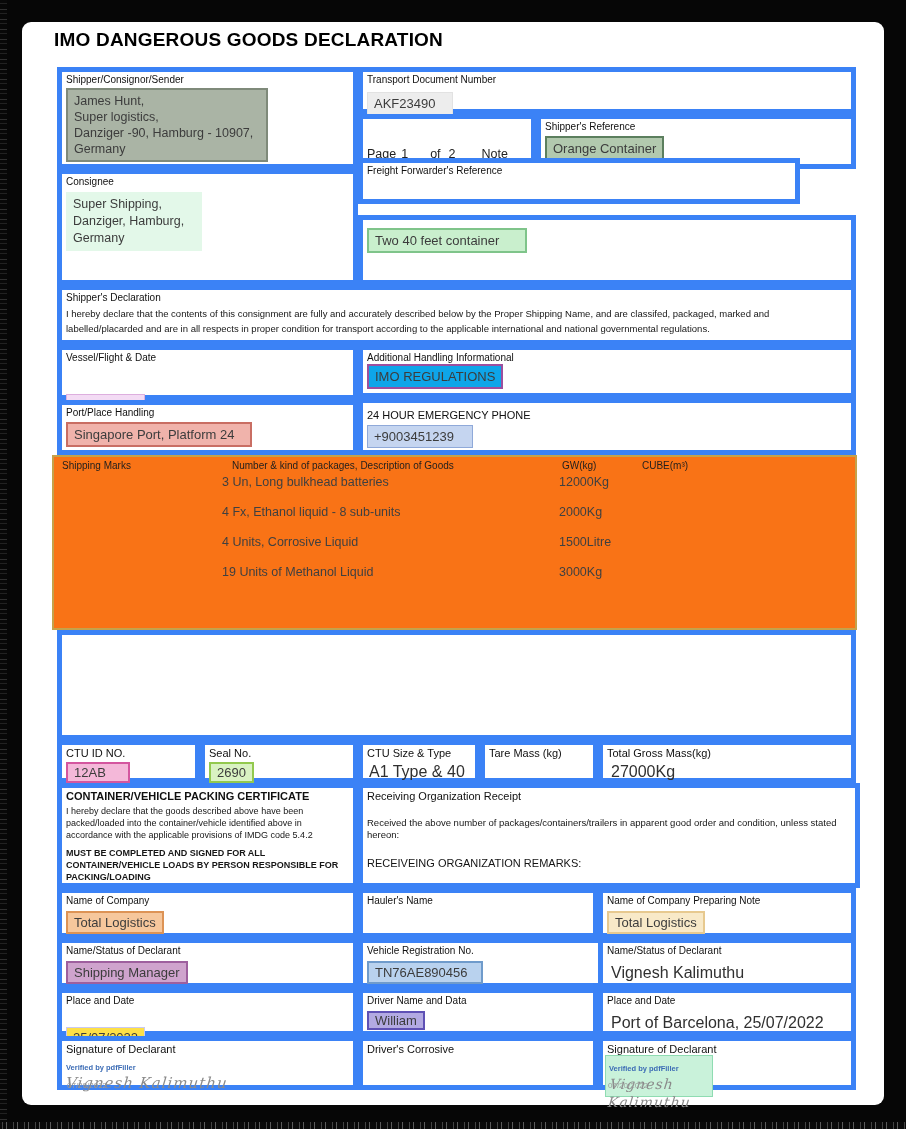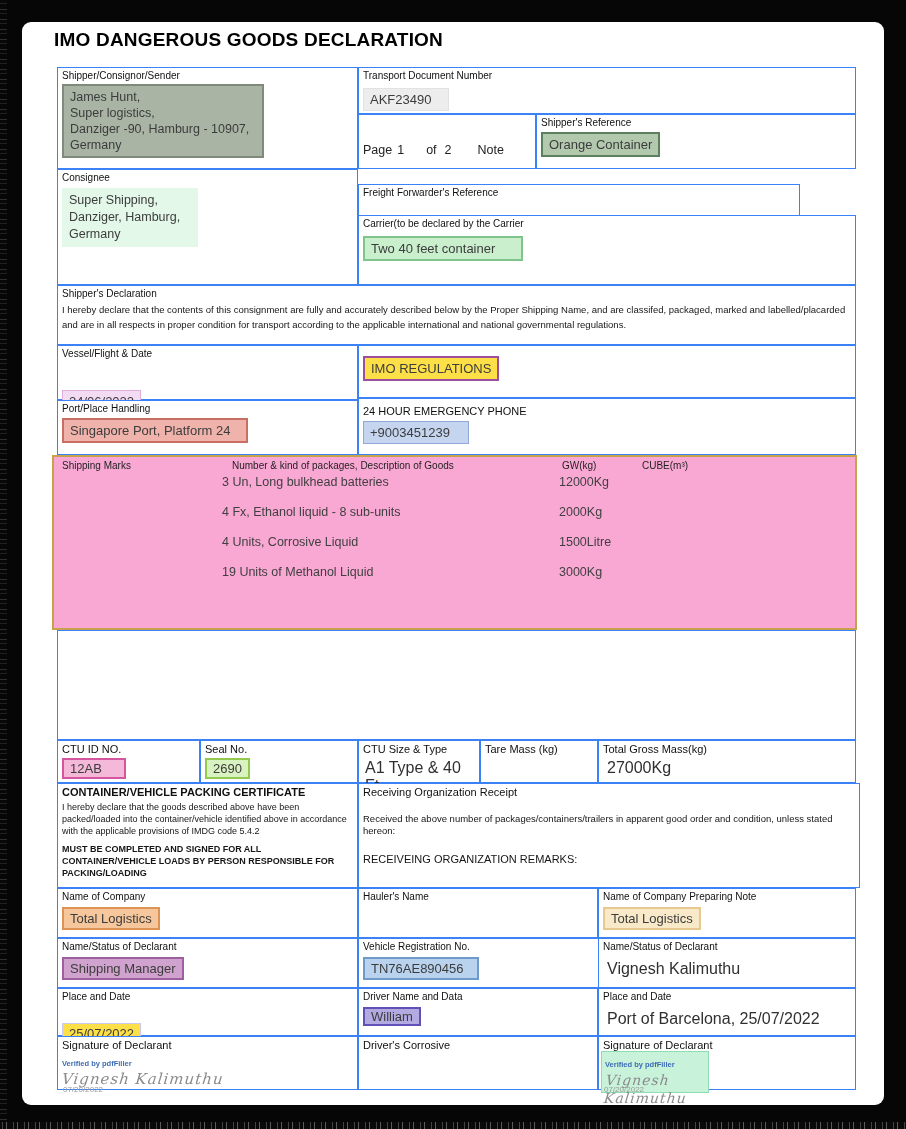"Shipper/Consignor/Sender" .cell { border: 1px solid #3b82f6 -> 5px solid #3b82f6 }
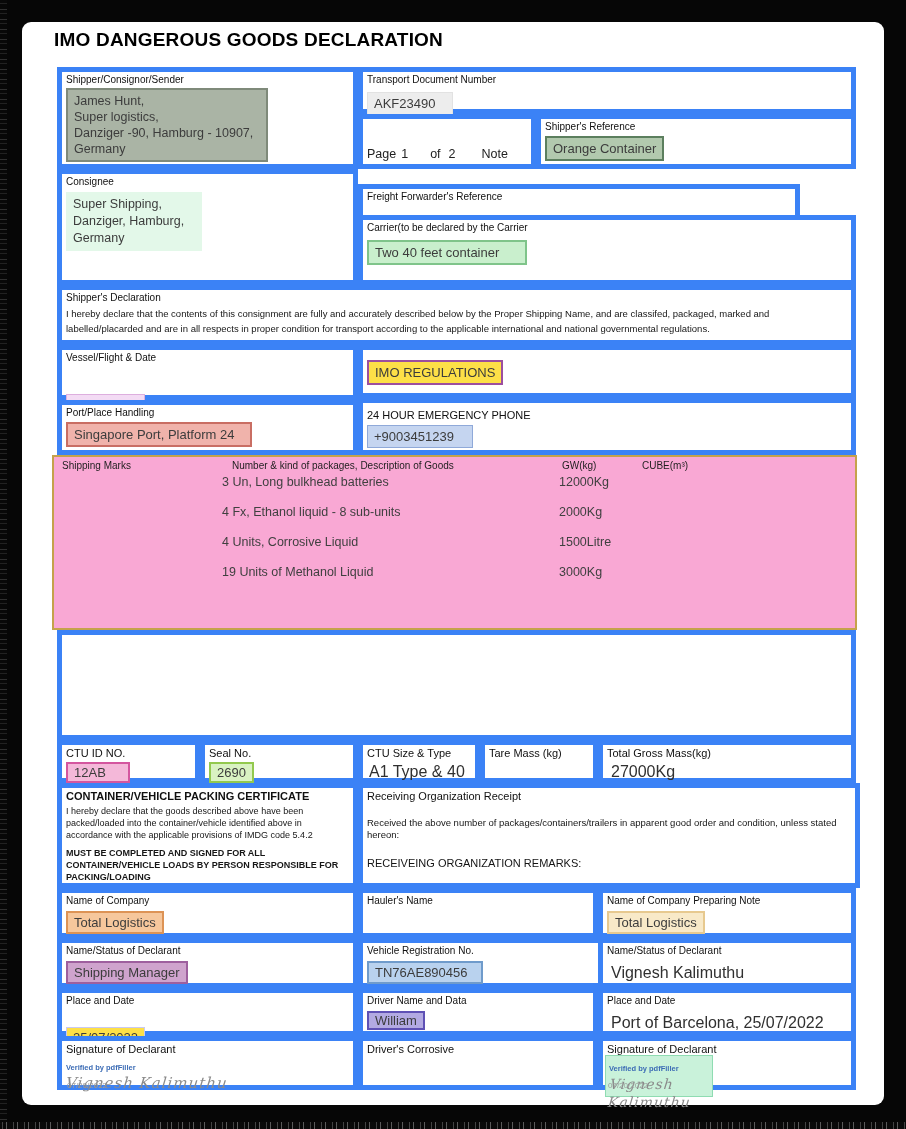"Freight Forwarder's Reference" div.cell { top: 162px -> 136px }
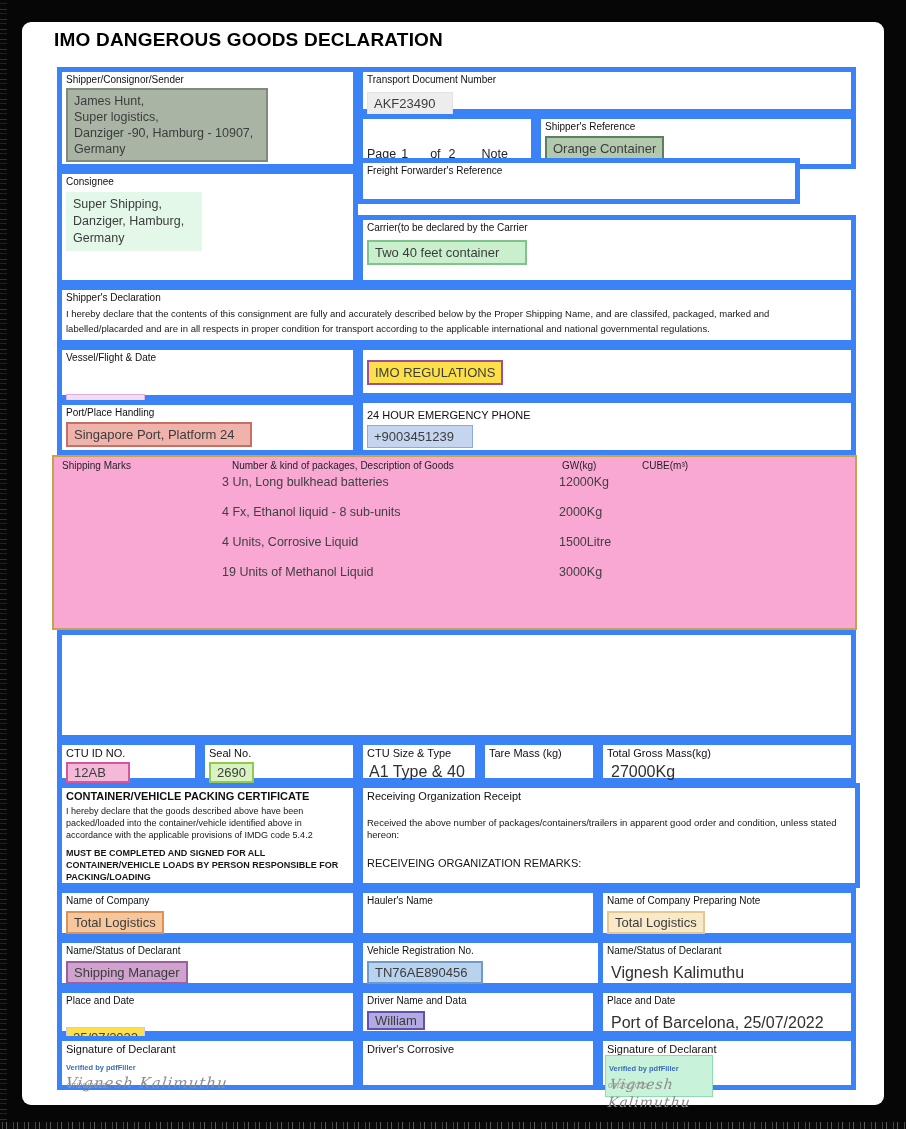"Carrier(to be declared by the" span.lbl { html: <span>Carrier(to be declared by the Carrier</span> -> none }
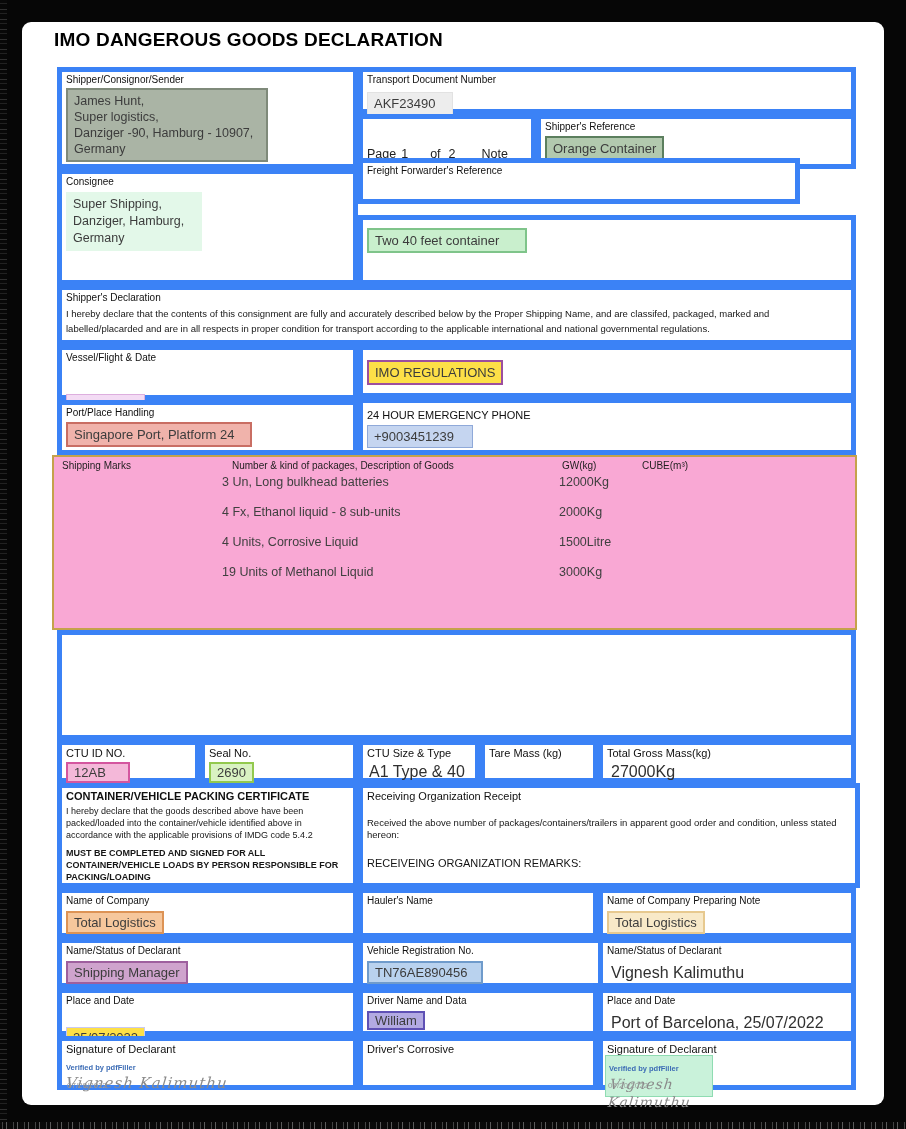"Additional Handling Informational" span.lbl { html: none -> <span>Additional Handling Informational</span> }
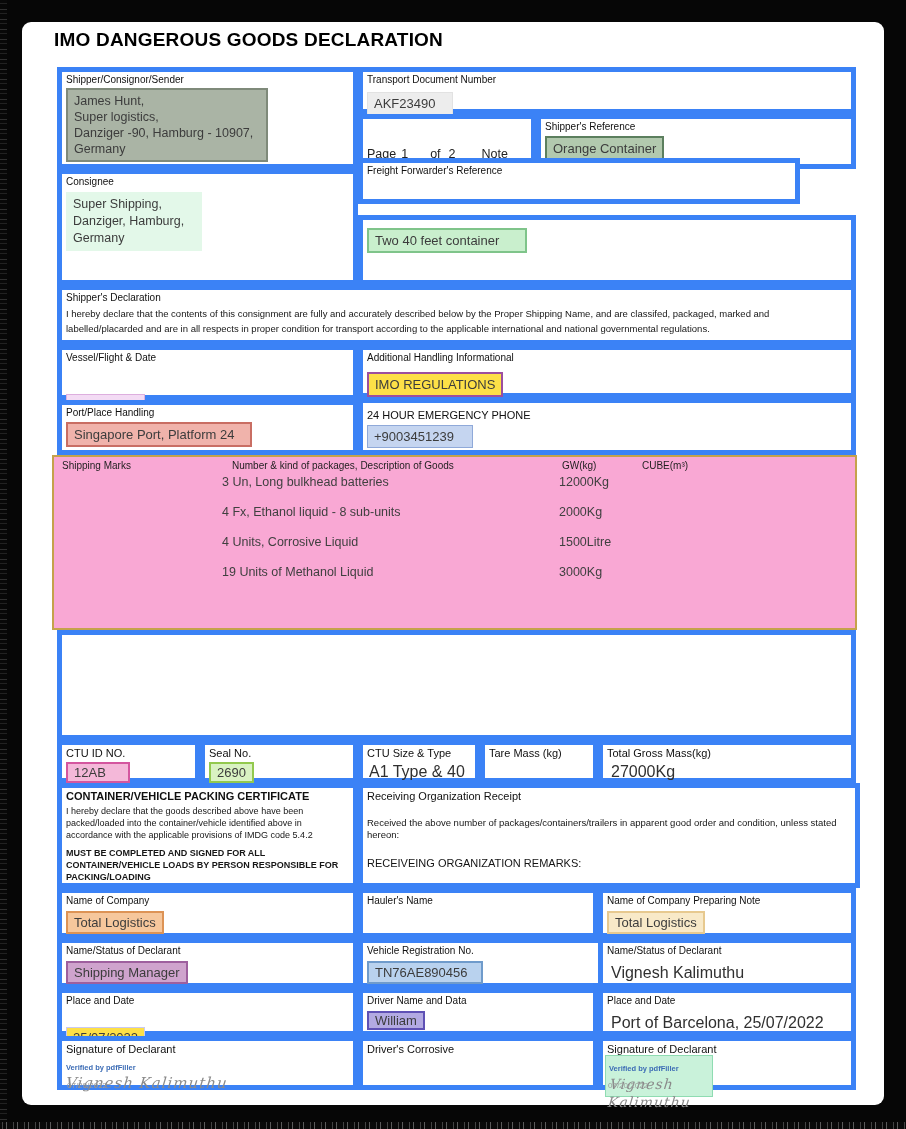"IMO REGULATIONS" .hl-imo { background: #fde047 -> #0ea5e9; margin-top: 8px -> 0 }
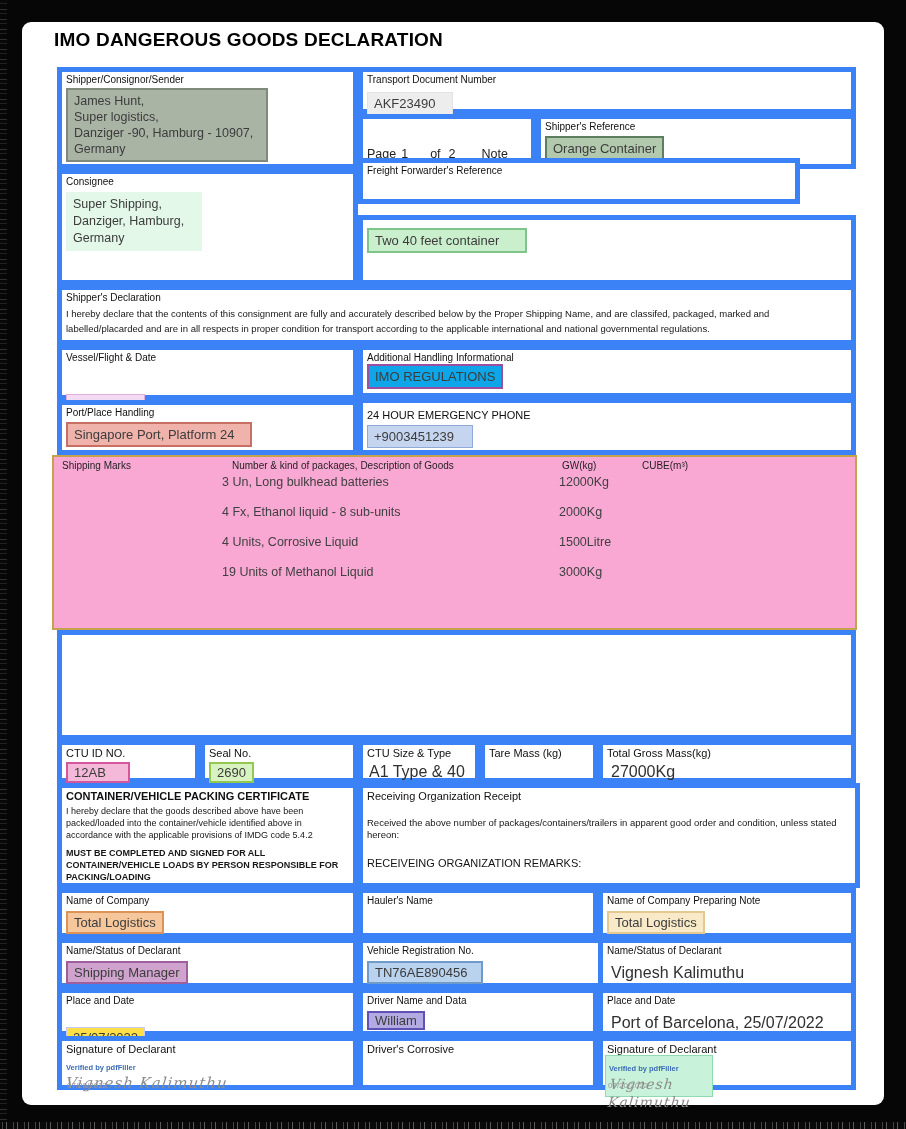"Shipping Marks" .goods { background: #f9a8d4 -> #f97316 }
